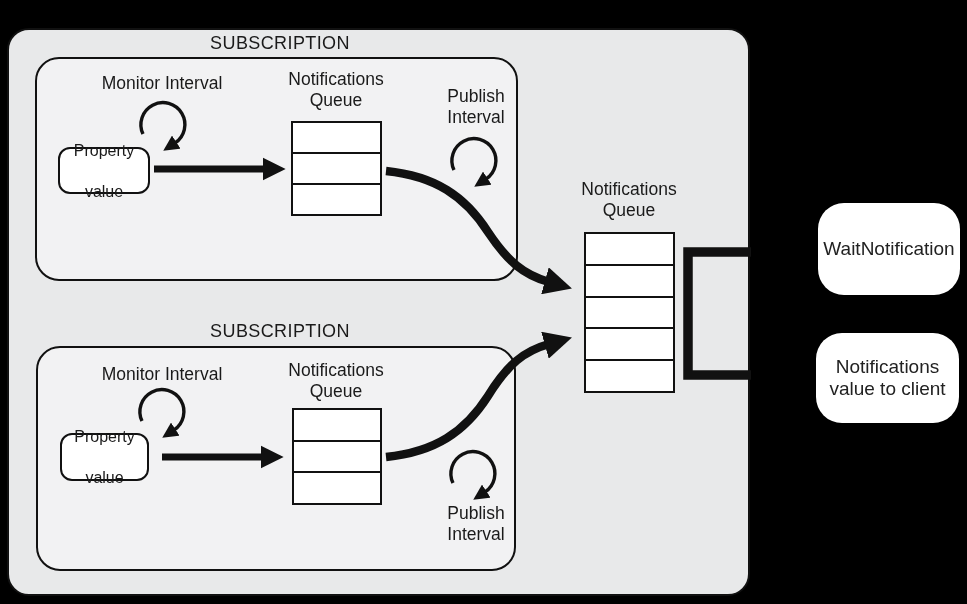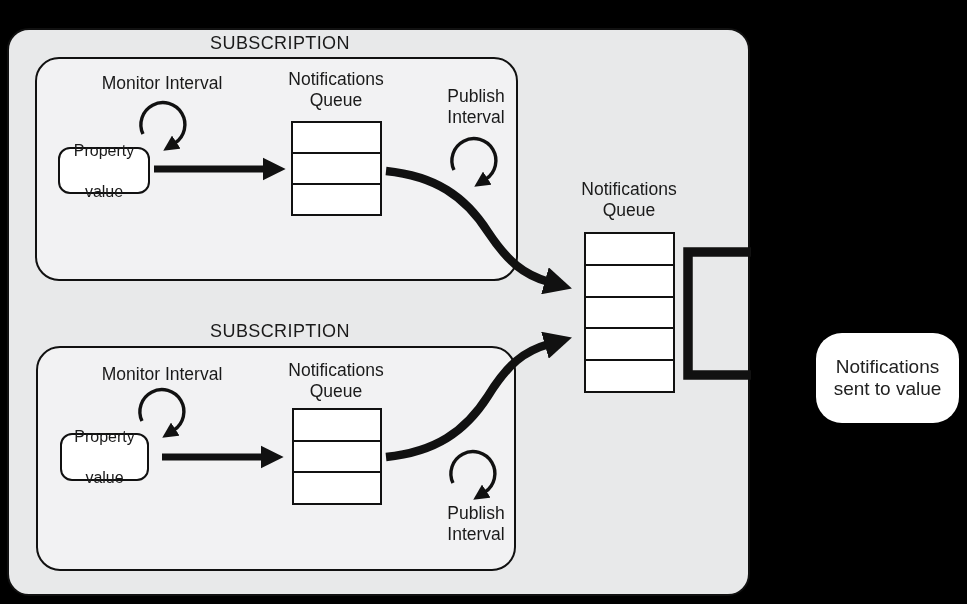"WaitNotification" div.client-box { html: none -> <div> <span>WaitNotification</span> </div> }
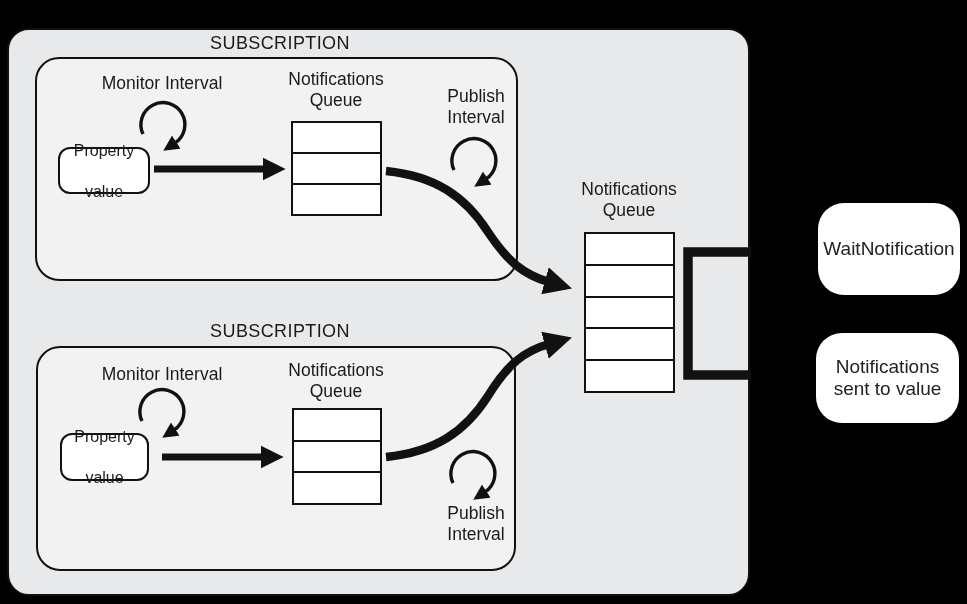"sent to value" span { text: sent to value -> value to client }
